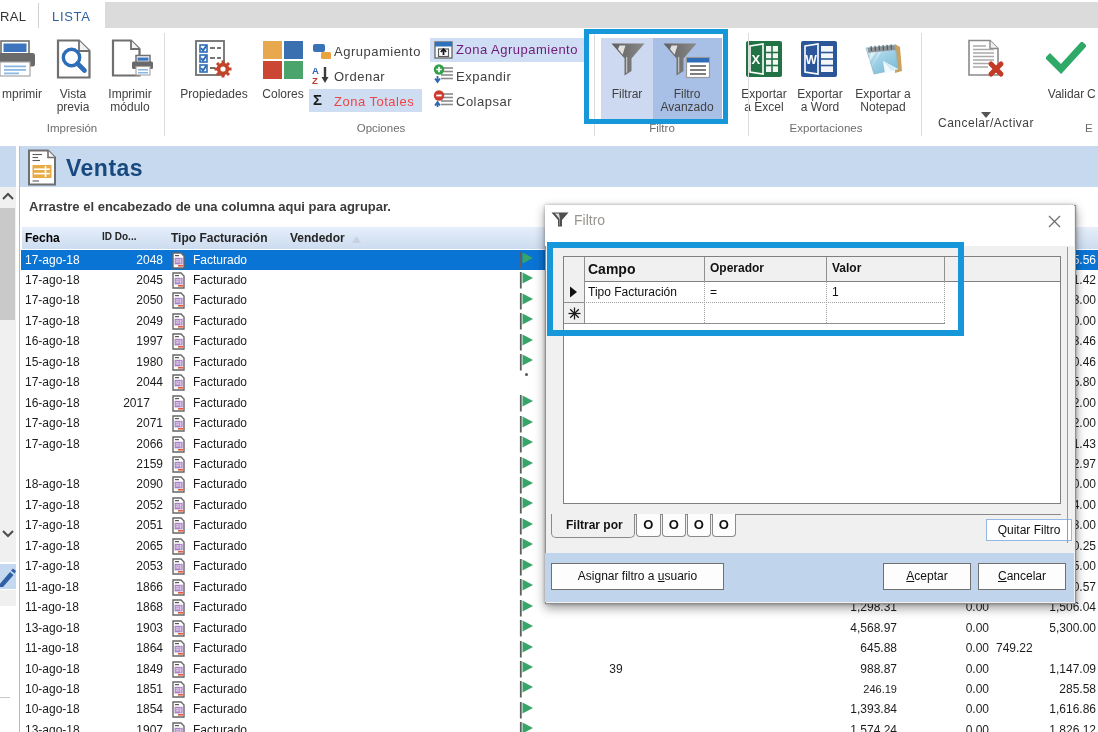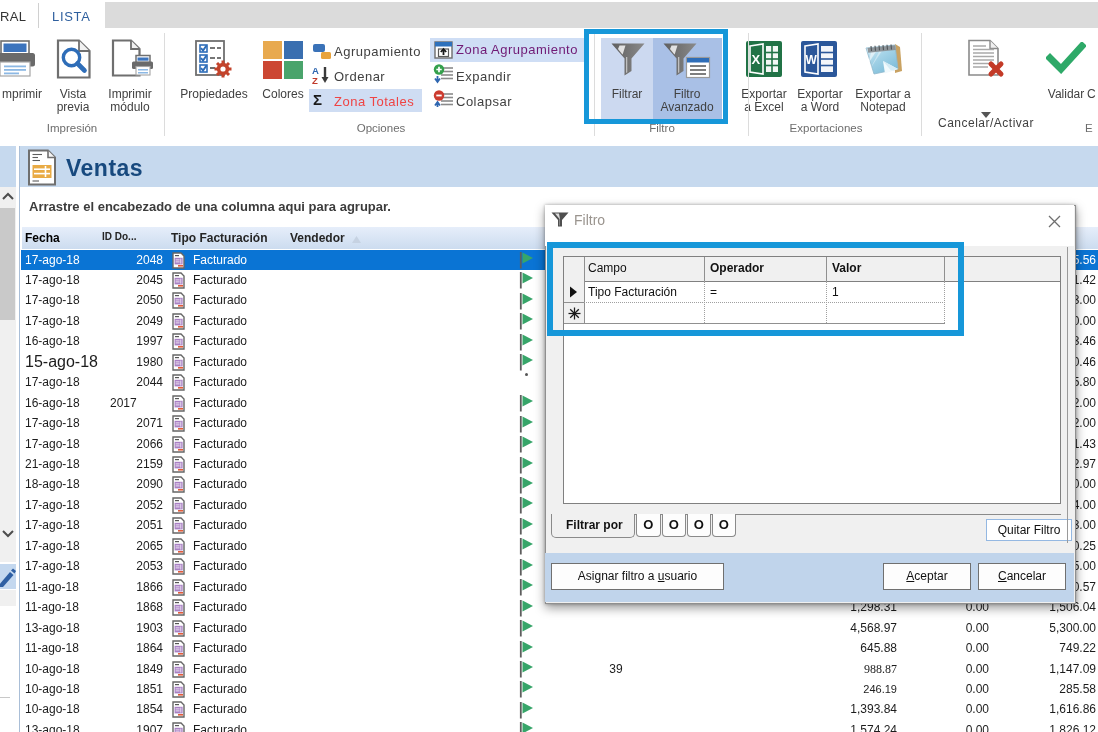"Campo" div.abs { font-size: 12px -> 14px; font-weight: normal -> bold }
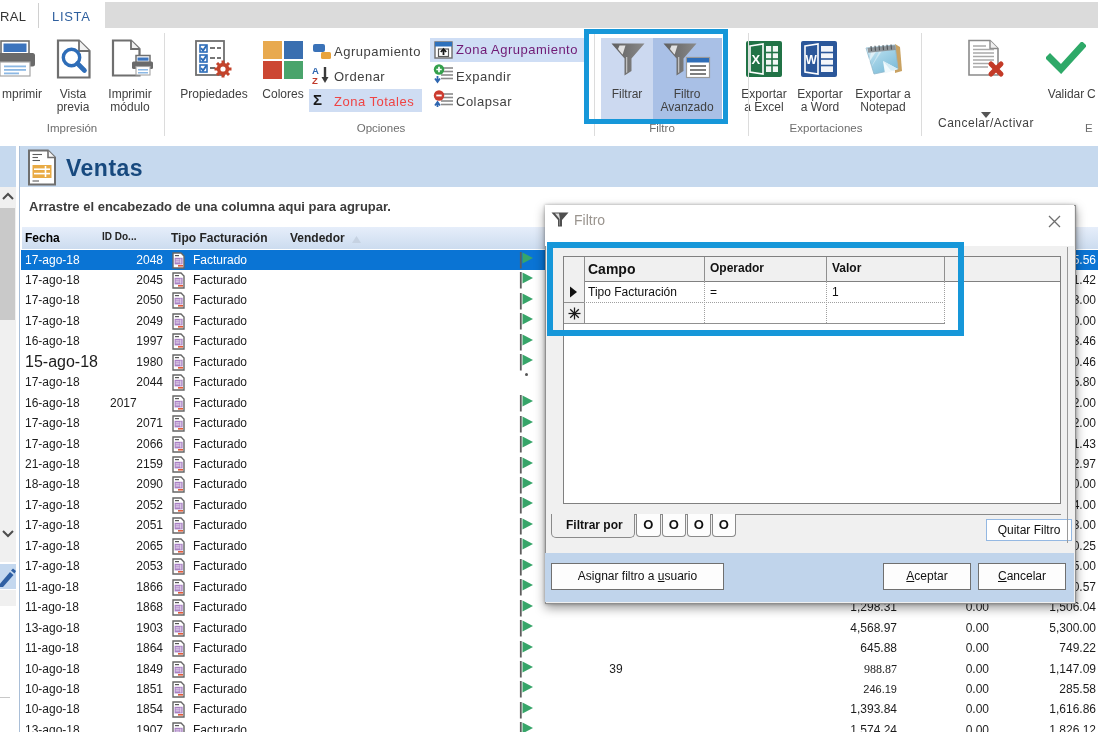"15-ago-18" div.abs { font-size: 16px -> 12px }
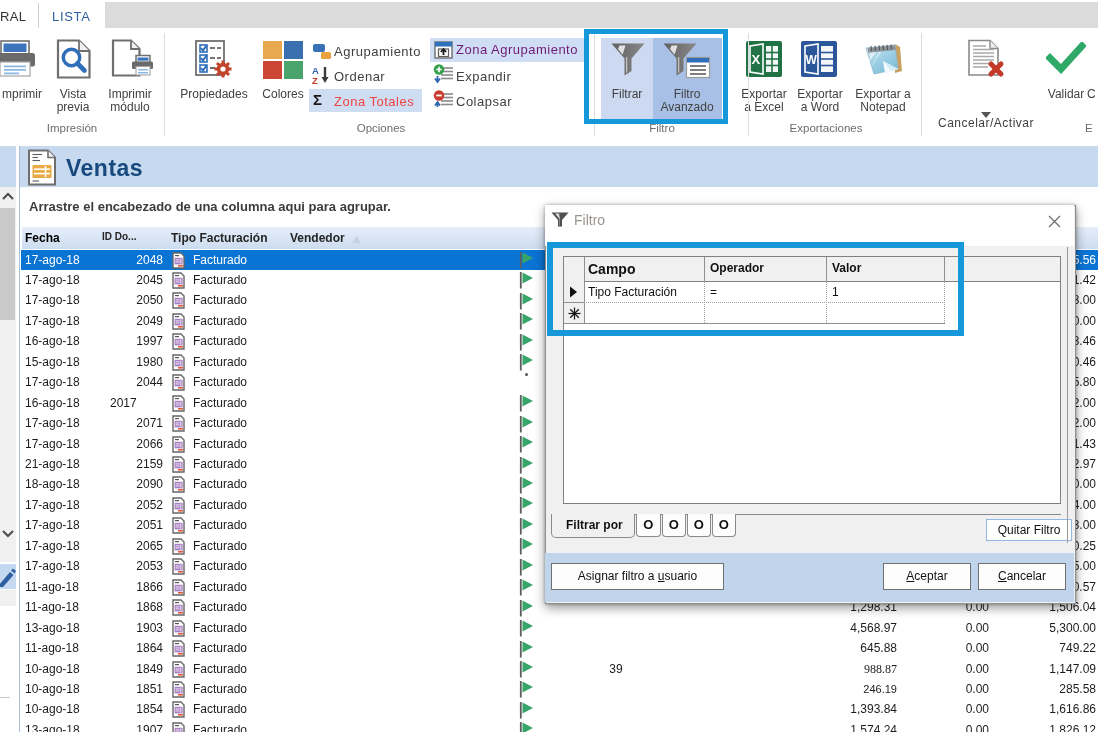"2017" div.abs { text-align: left -> center }
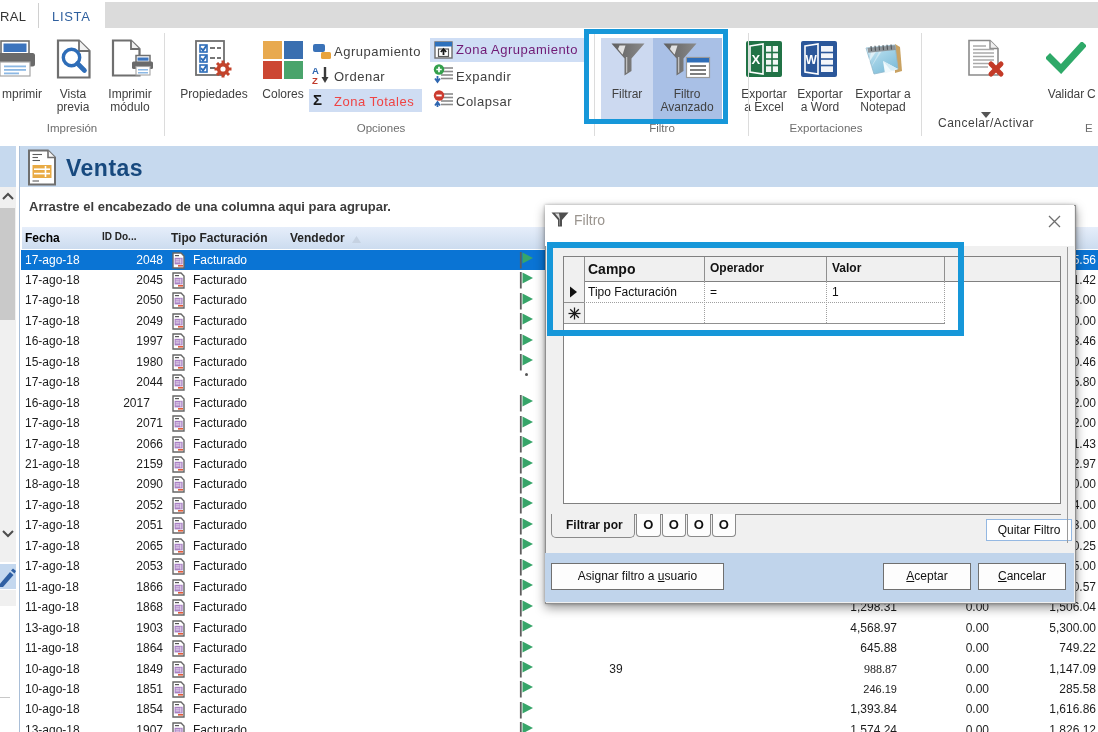"21-ago-18" div.abs { html: <div>21-ago-18</div> -> none }
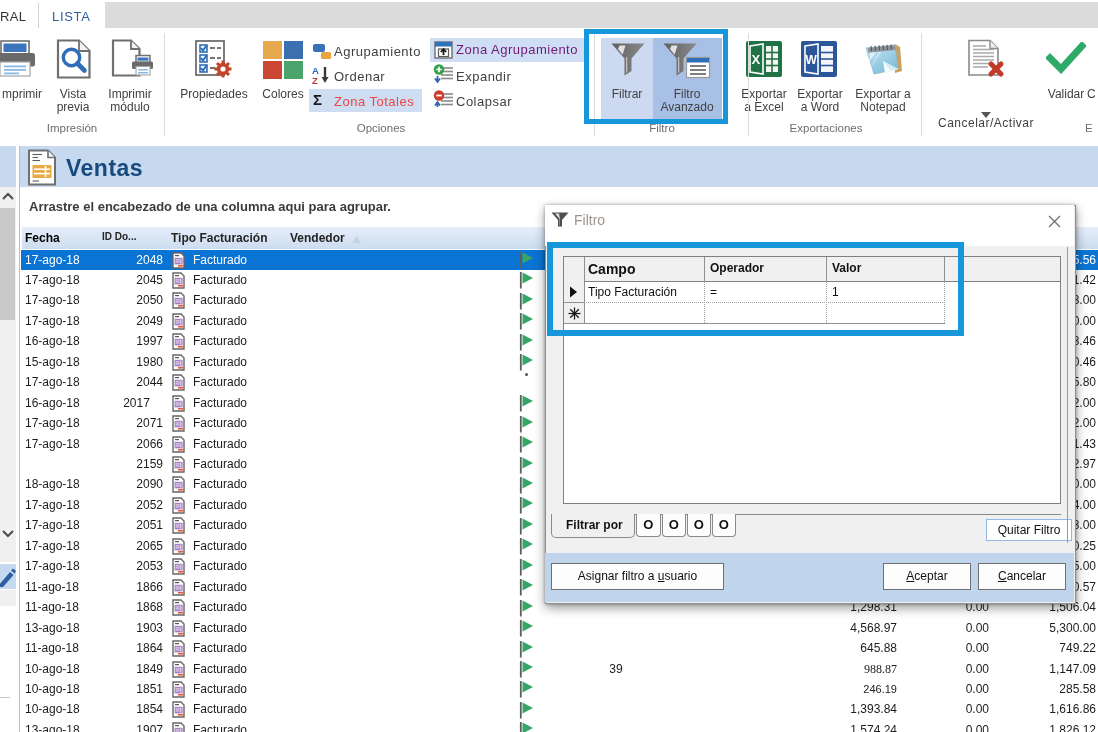"749.22" div.abs { text-align: right -> left }
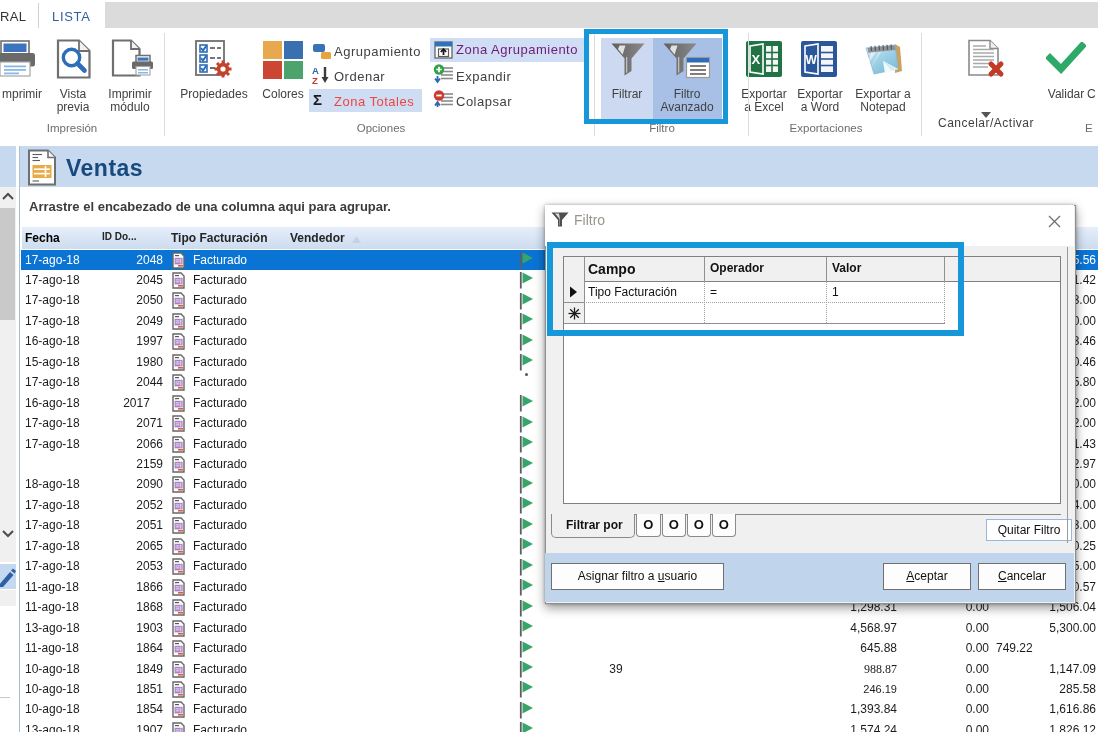"988.87" div.abs { font-family: Liberation Serif, serif -> none }
